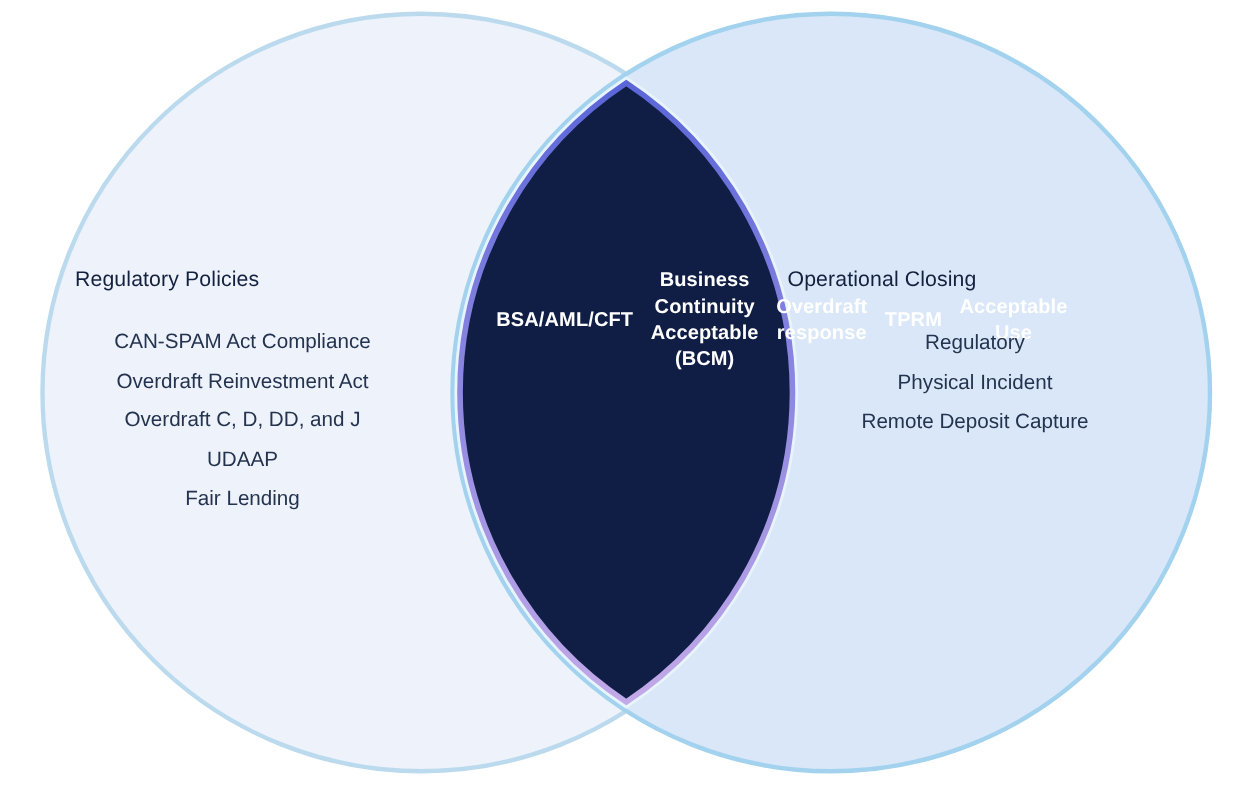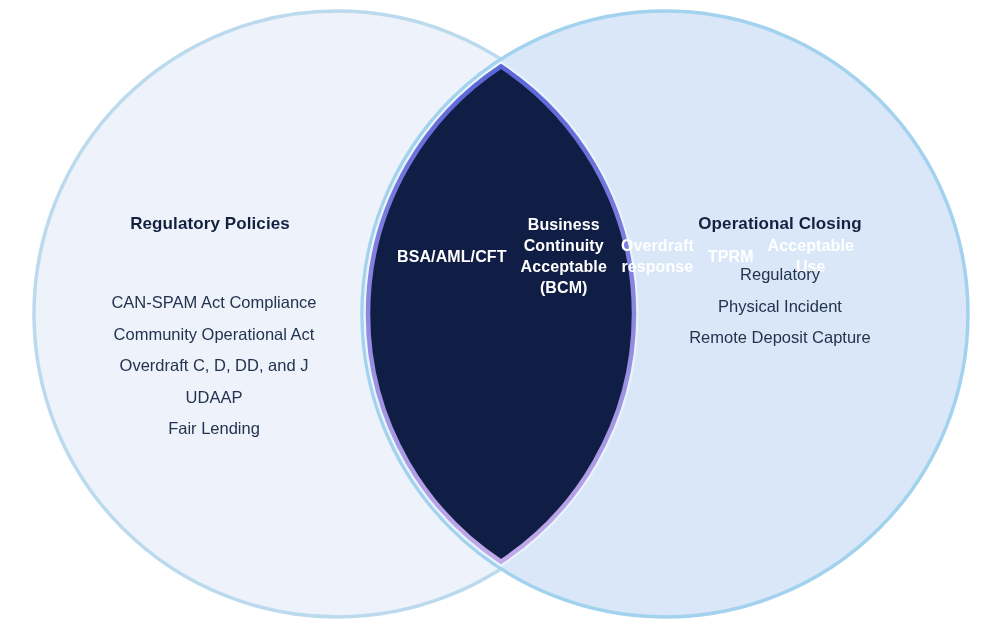"Regulatory Policies" .heading { font-weight: 700 -> 400; text-align: center -> left }
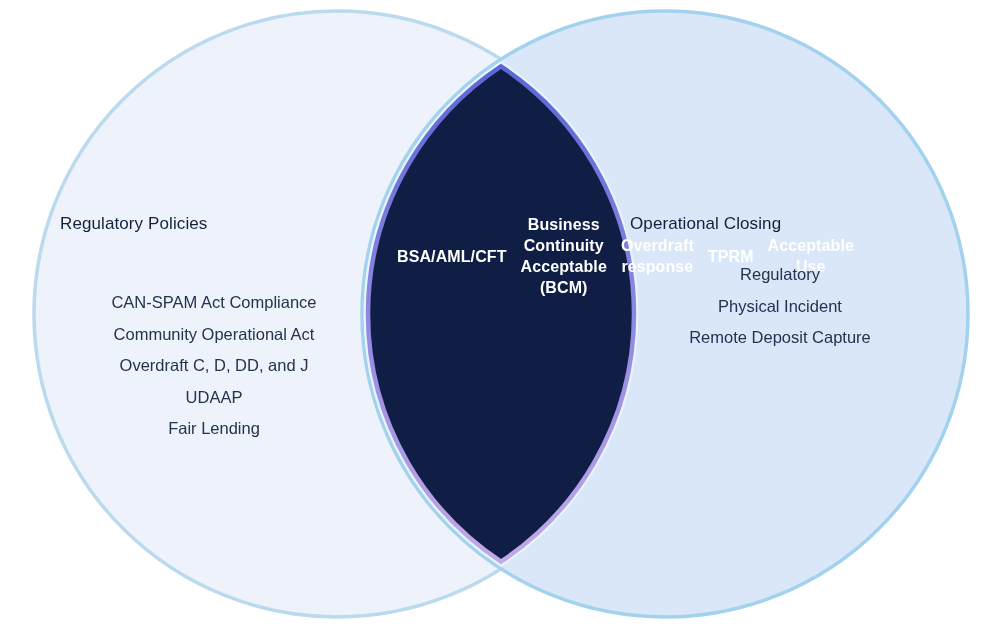"CAN-SPAM Act Compliance" #left-items { left: 64px -> 44px; margin-top: 29px -> none }
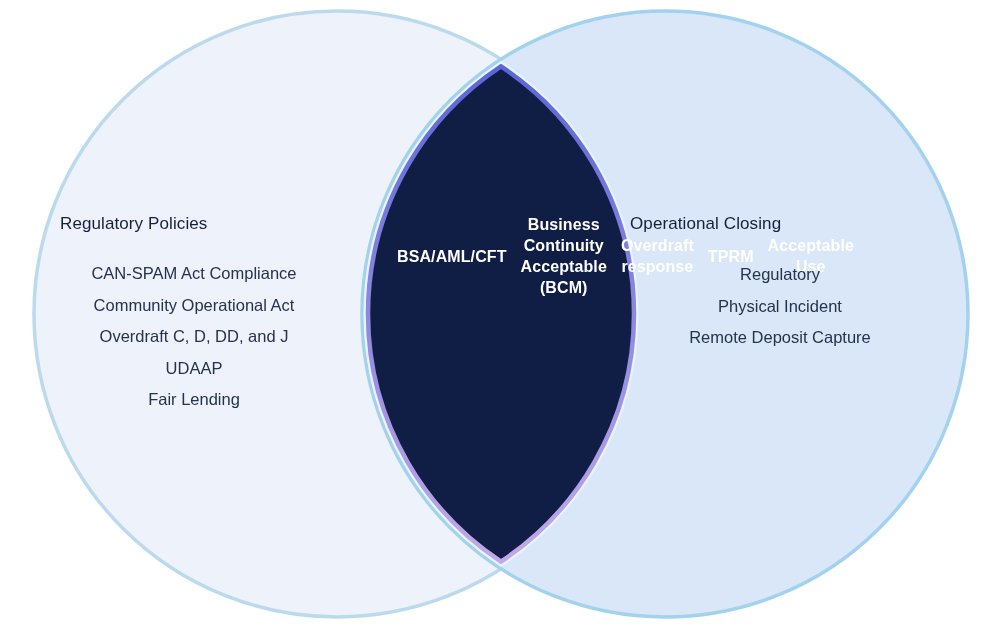"Community Operational Act" div.item { text: Community Operational -> Overdraft Reinvestment }
